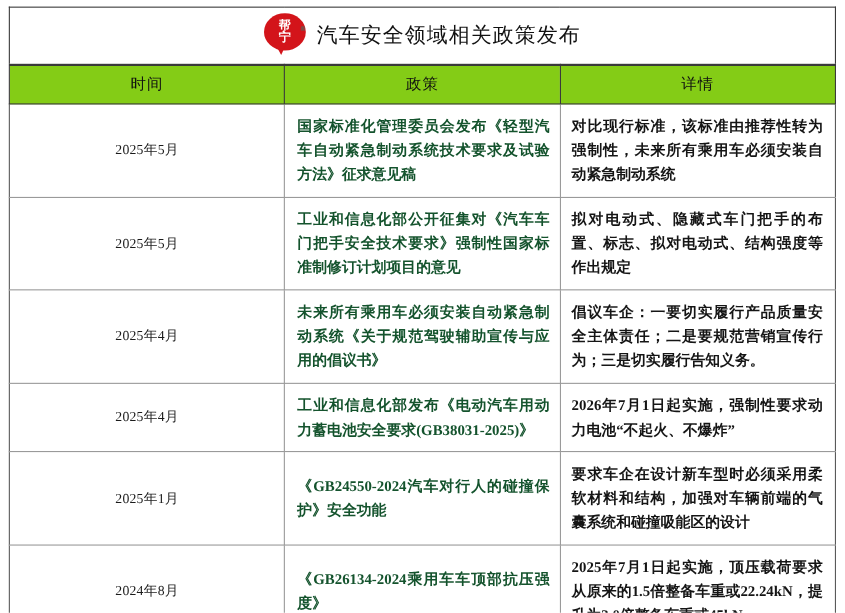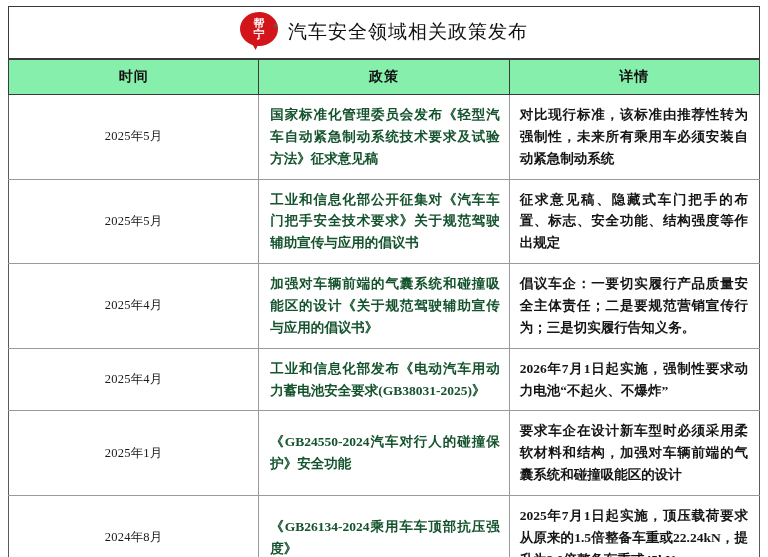"时间" tr.head-row th { background: #86efac -> #84cc16; font-weight: 700 -> 400 }
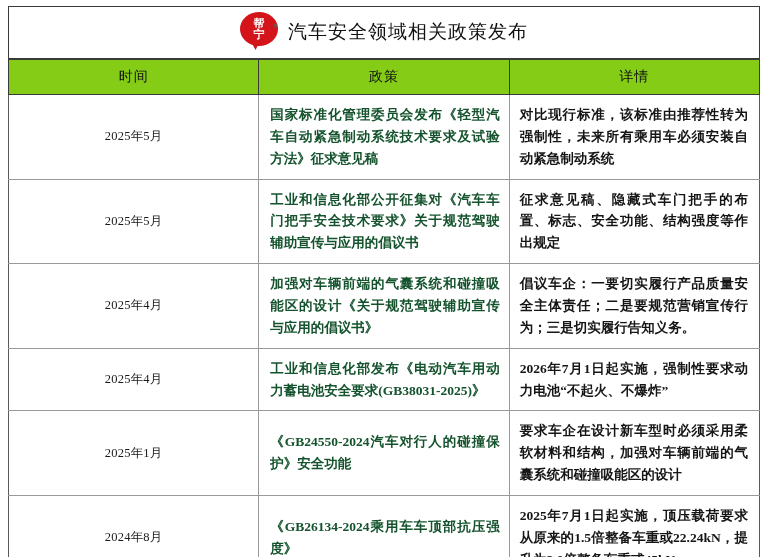"工业和信息化部公开征集对《汽车车门把手安全技术要求》关于规范驾驶辅助宣传与应用的" td.c-policy { text: 关于规范驾驶辅助宣传与应用的倡议书 -> 强制性国家标准制修订计划项目的意见 }
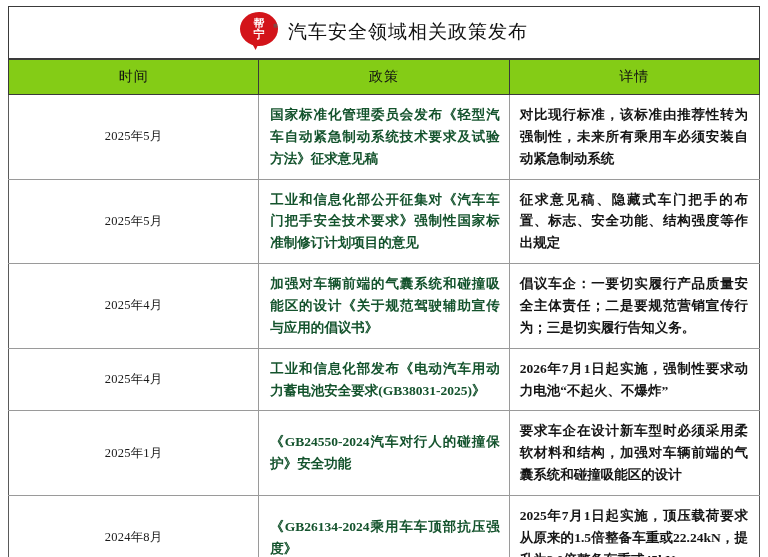"征求意见稿、隐藏式车门把手的布置、标志、安全功能、结构强度等作出规定" td.c-detail { text: 征求意见稿、隐藏式车门把手的布置、标志、安全功能 -> 拟对电动式、隐藏式车门把手的布置、标志、拟对电动式 }
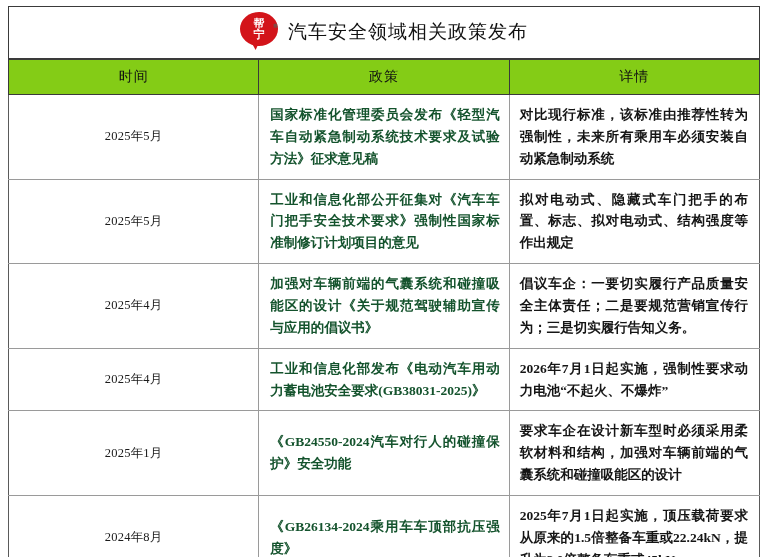"加强对车辆前端的气囊系统和碰撞吸能区的设计《关于规范驾驶辅助宣传与应用的倡议书》" td.c-policy { text: 加强对车辆前端的气囊系统和碰撞吸能区的设计 -> 未来所有乘用车必须安装自动紧急制动系统 }
